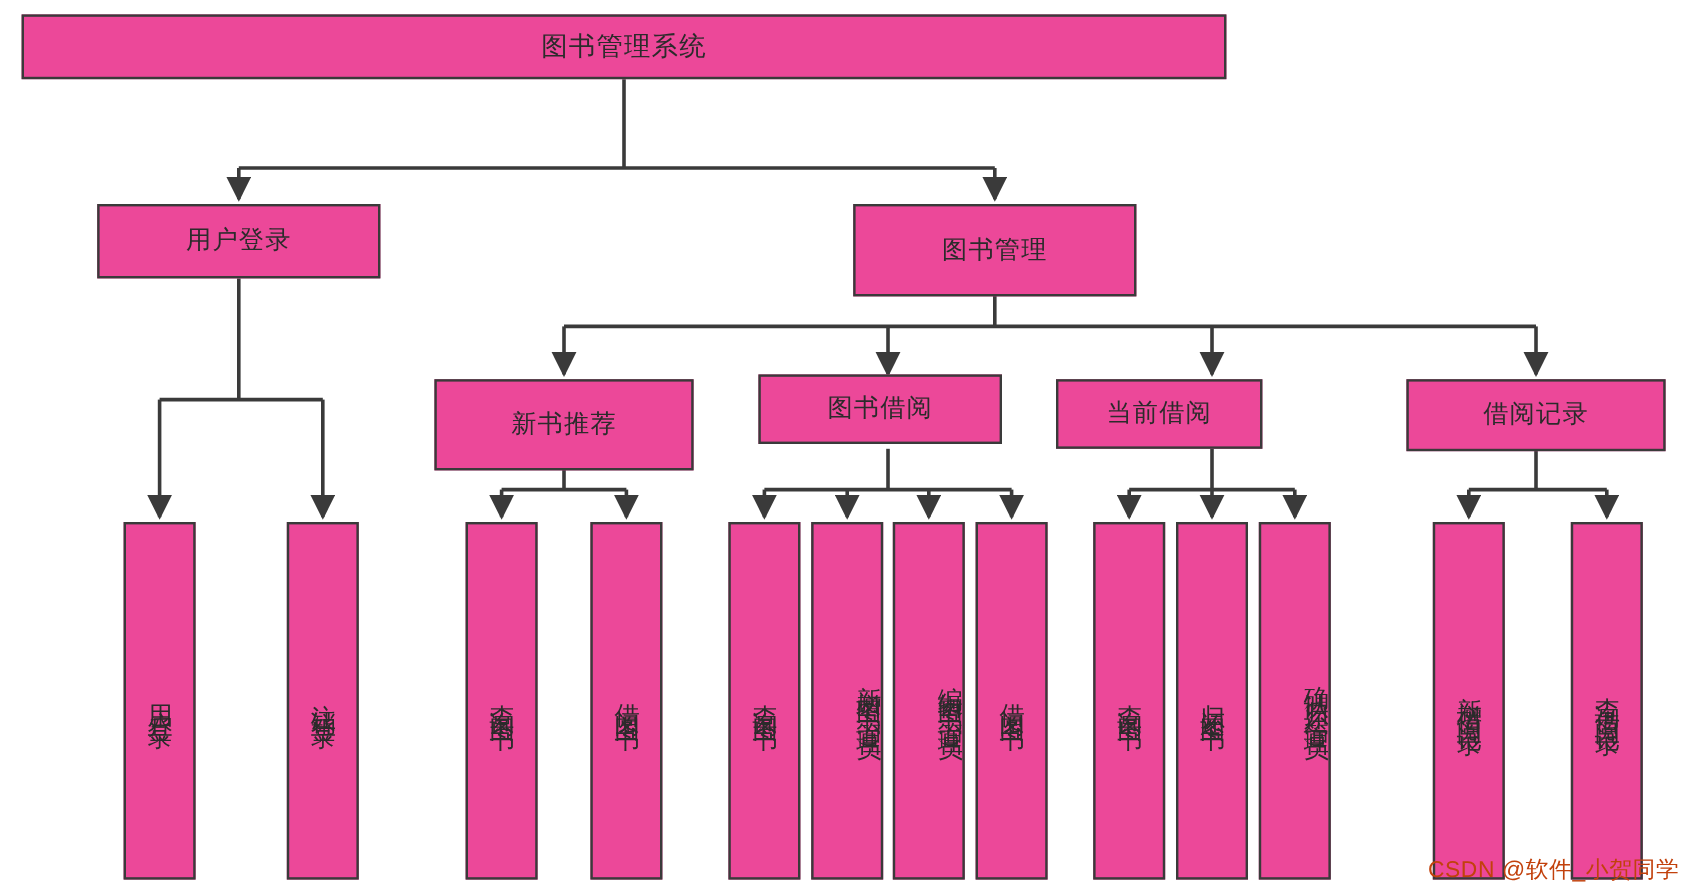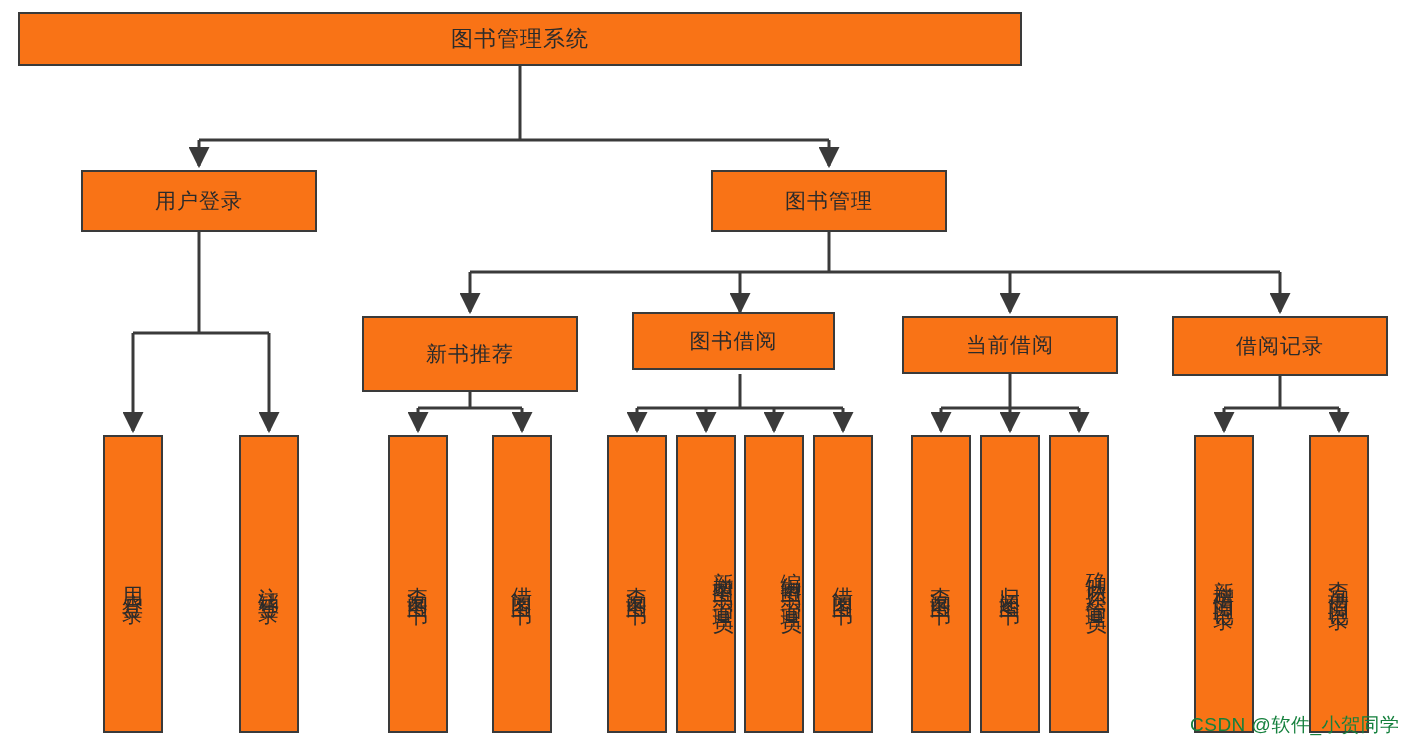"图书管理系统" .node { background: #f97316 -> #ec4899 }
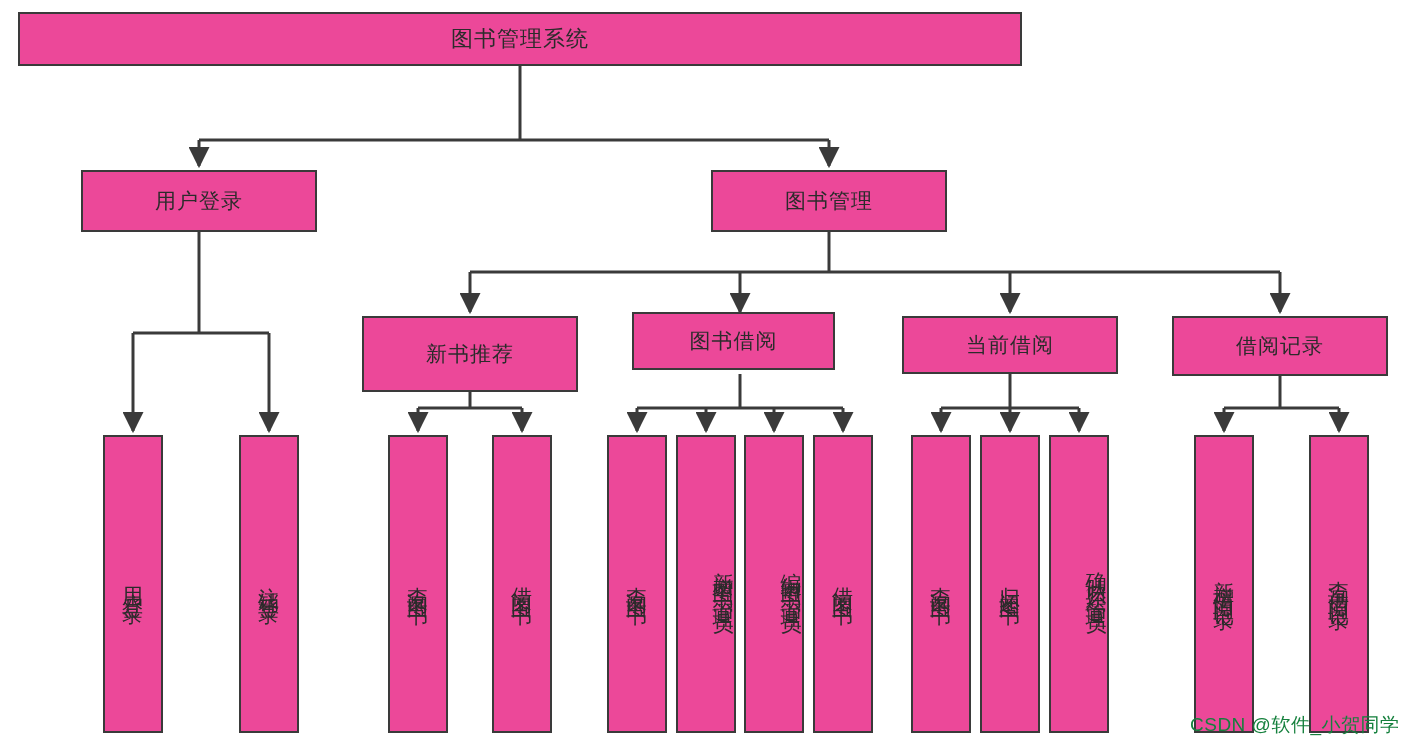"图书管理" div.node { height: 62px -> 77px }
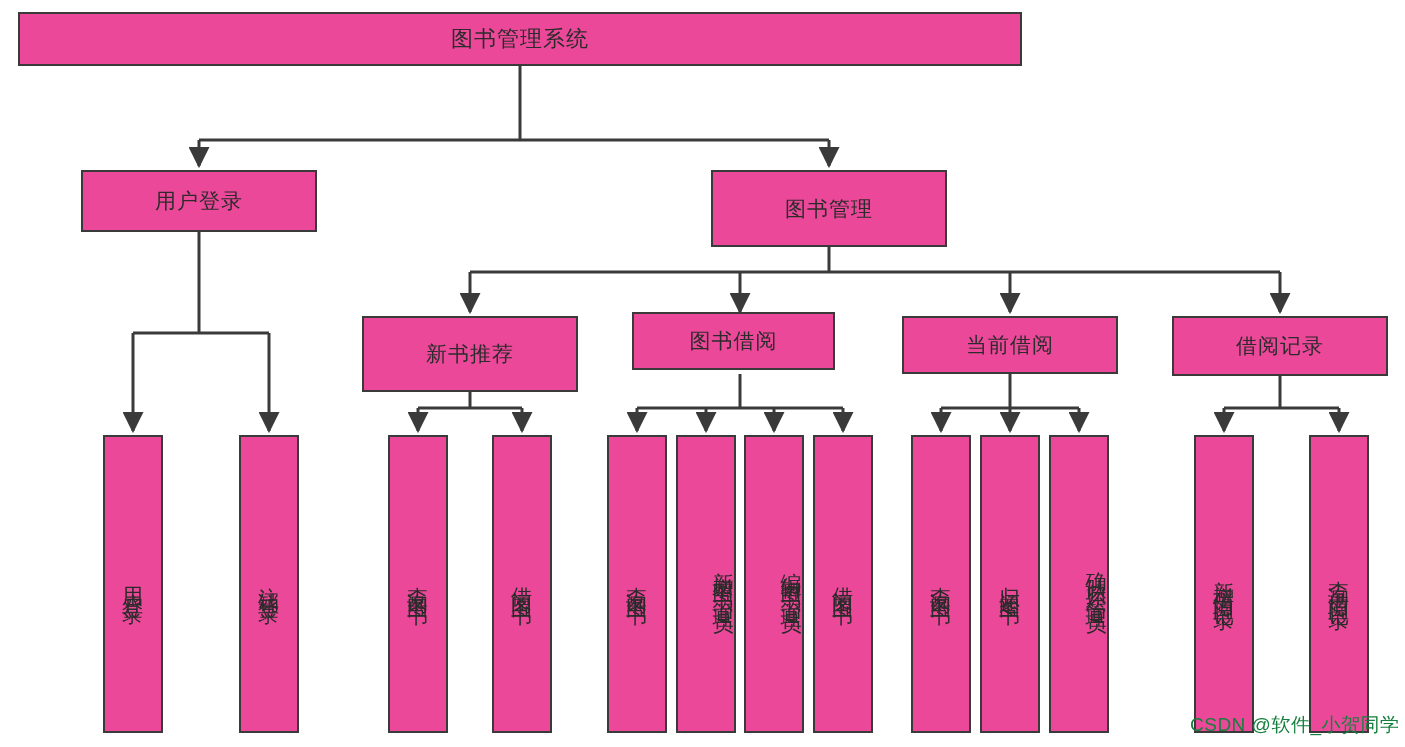"当前借阅" div.node { left: 902px -> 880px; width: 216px -> 172px }
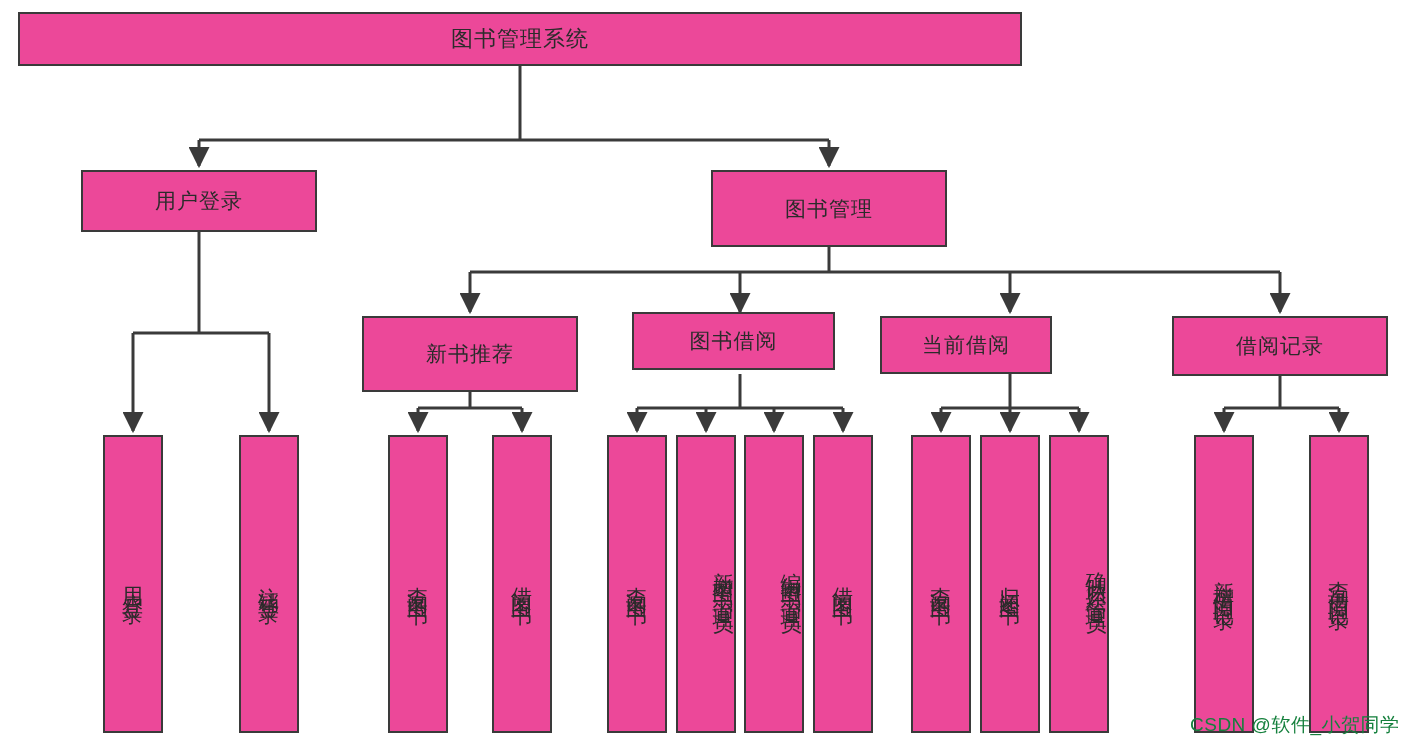"CSDN @软件_小贺同学" .watermark { color: #15803d -> #c2410c }
